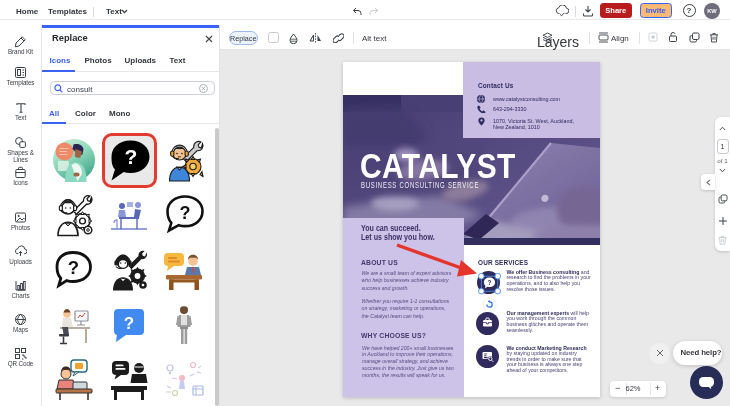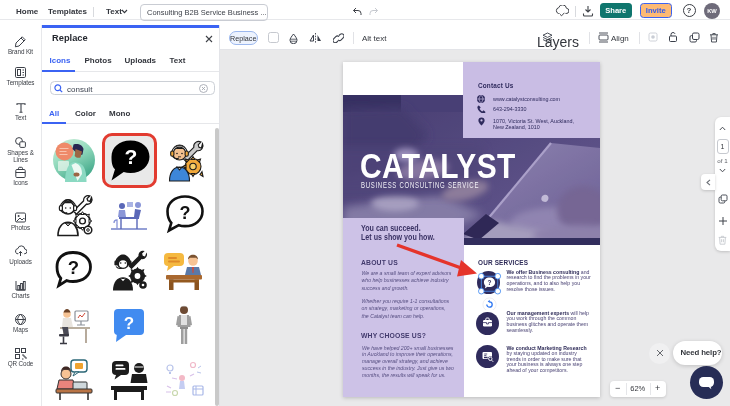"Consulting B2B Service Business ..." div.a { html: <div>Consulting B2B Service Business ...</div> -> none }
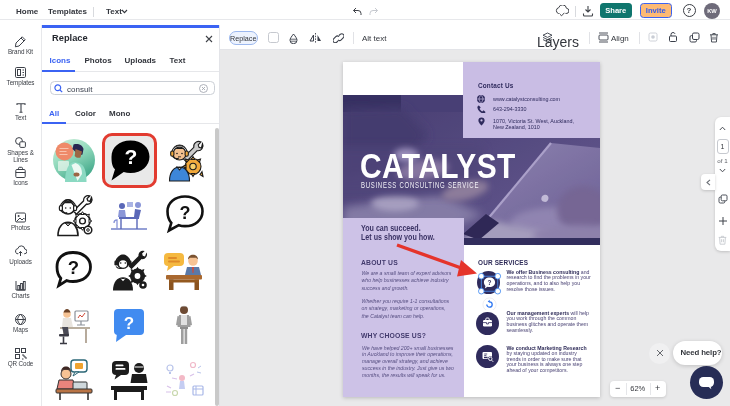"Share" div.a { background: #0f766e -> #b91c1c }
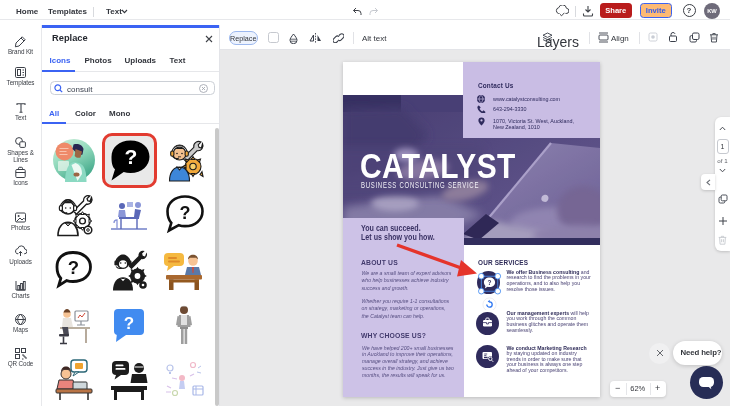"62%" div.a { text-align: center -> left }
